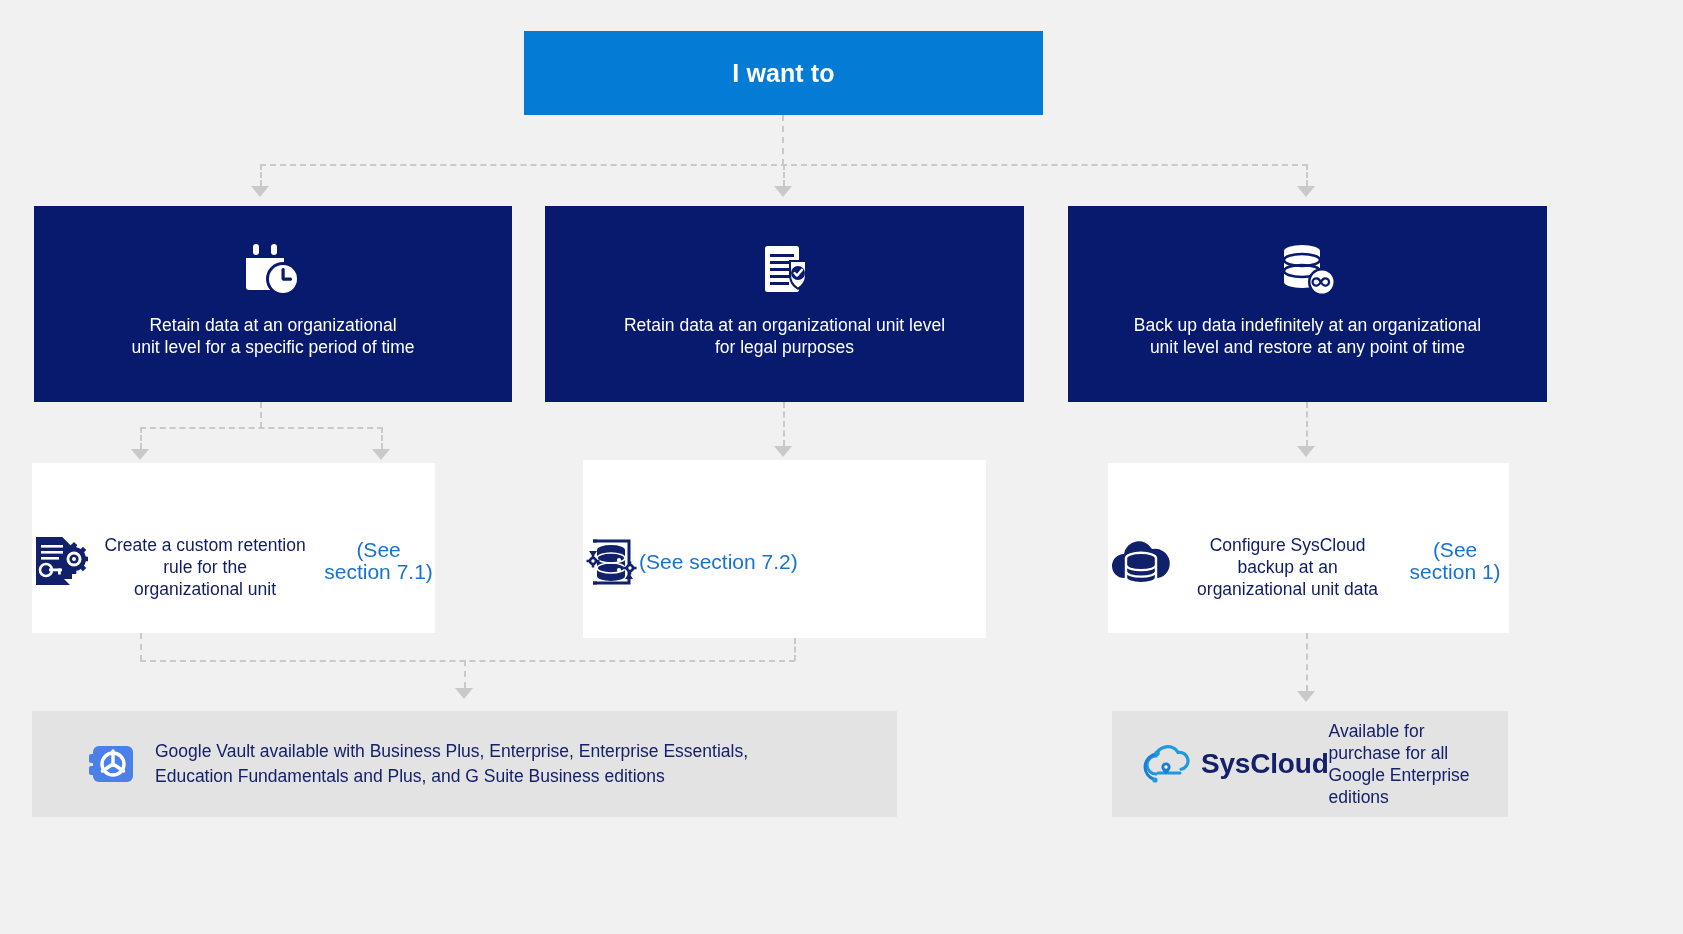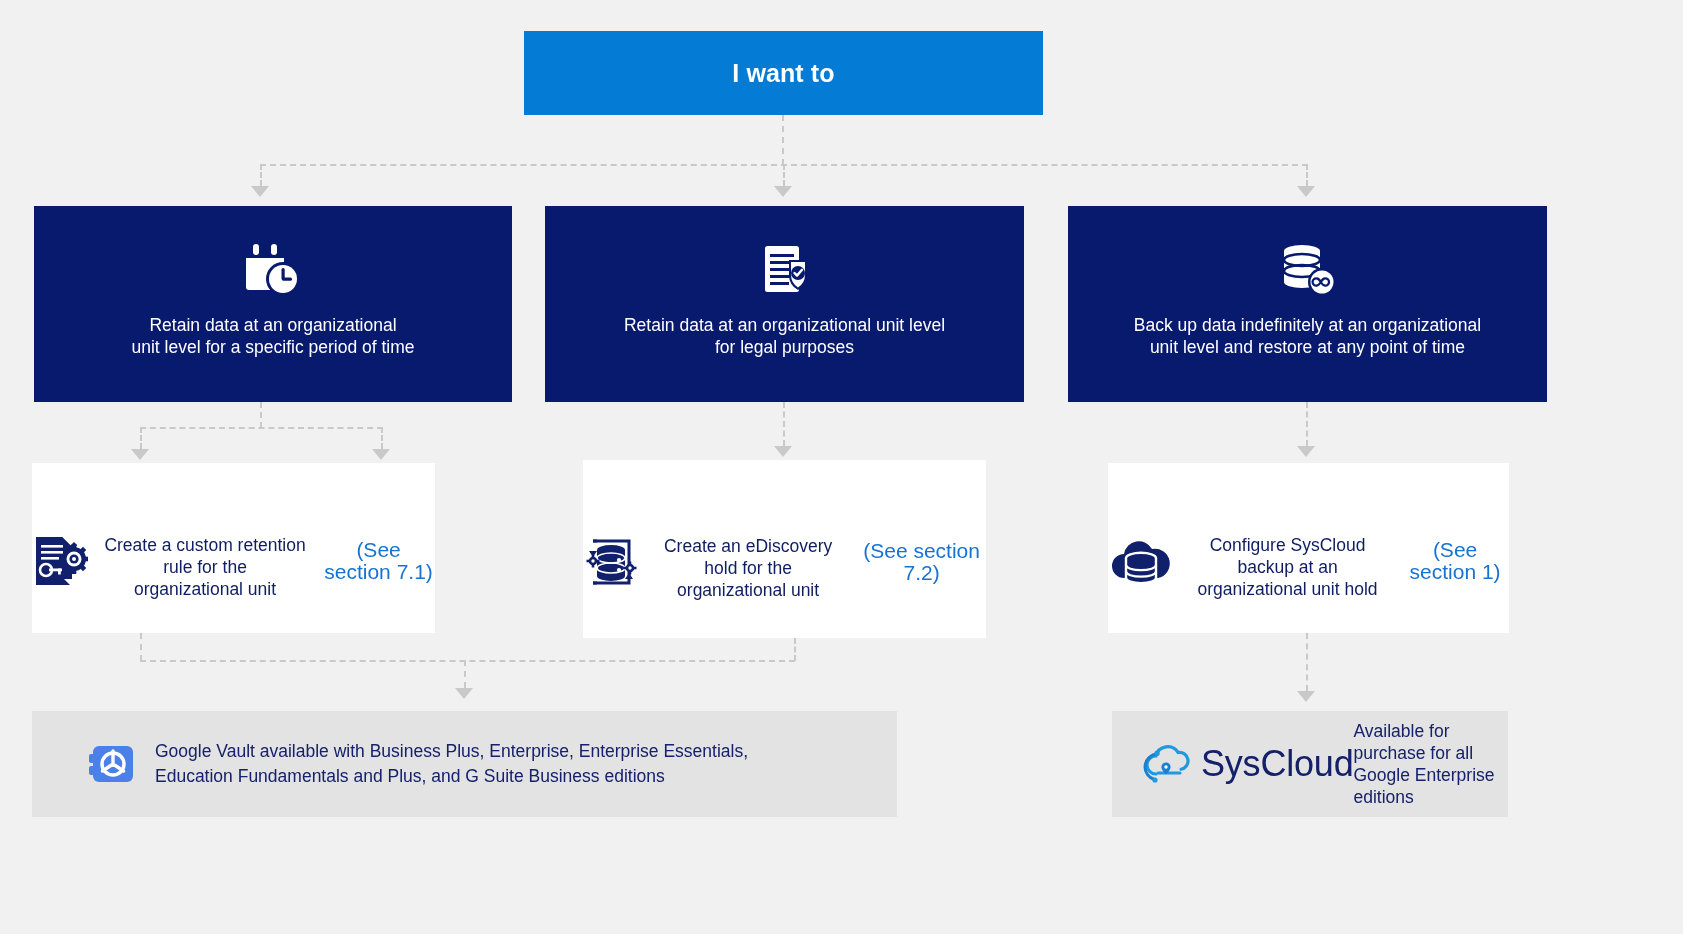"Create an eDiscovery" div.cap { html: <div> <div>Create an eDiscovery</div> <div>hold for the organizational unit</div> </div> -> none }
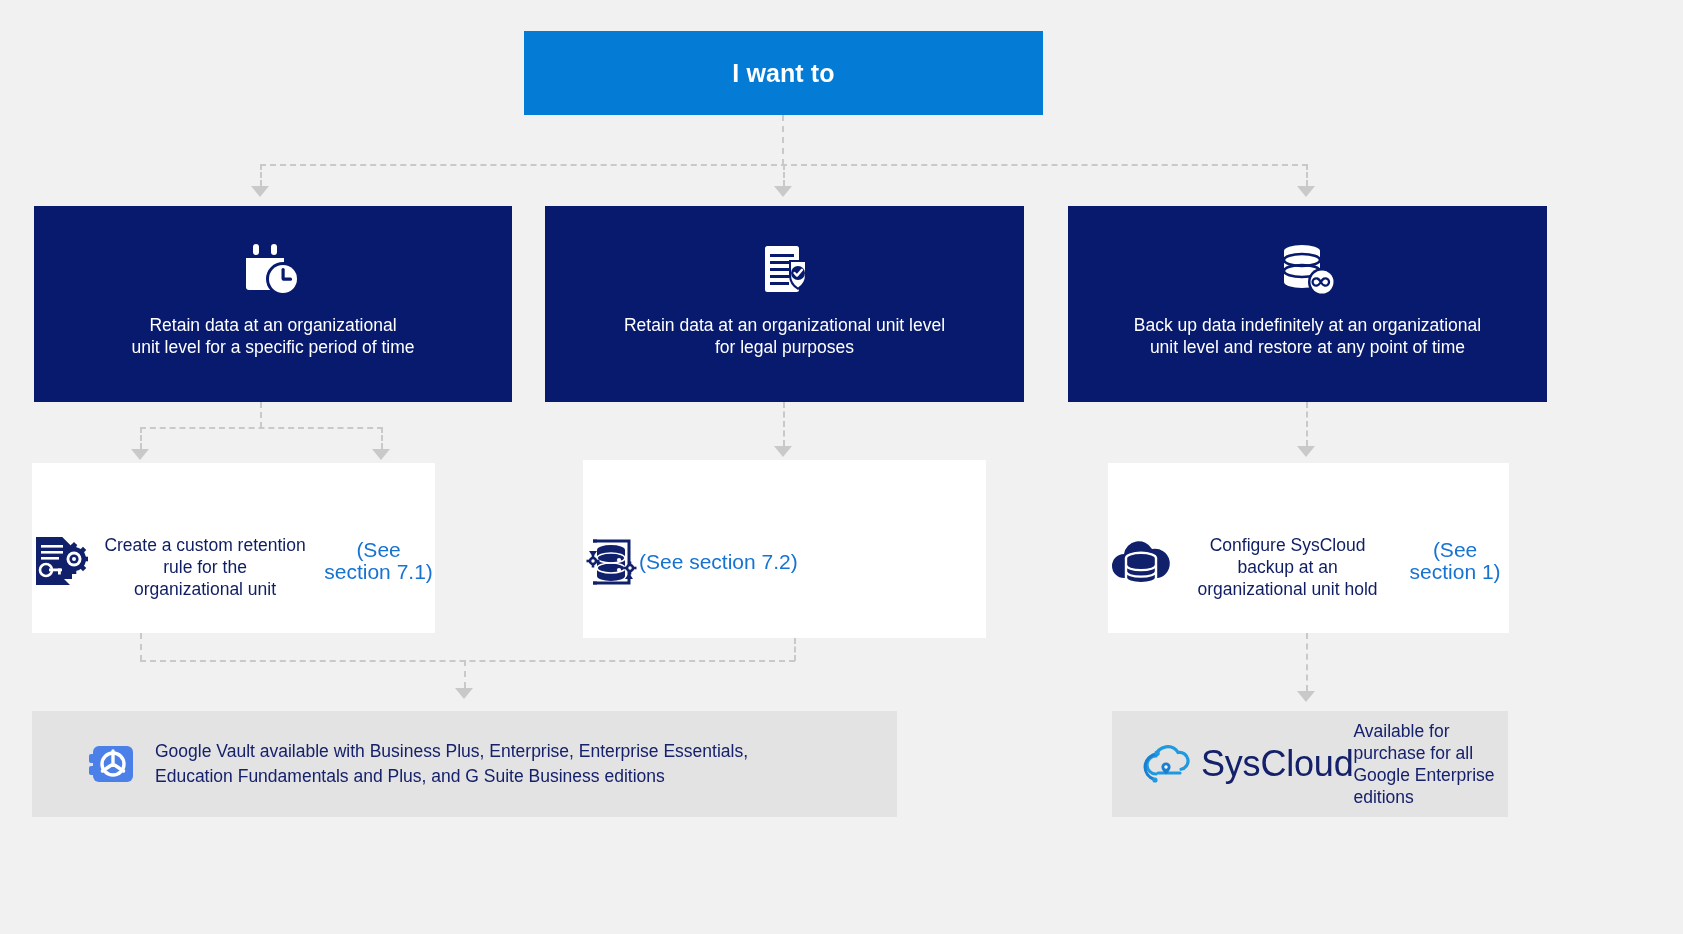"organizational unit hold" div { text: hold -> data }
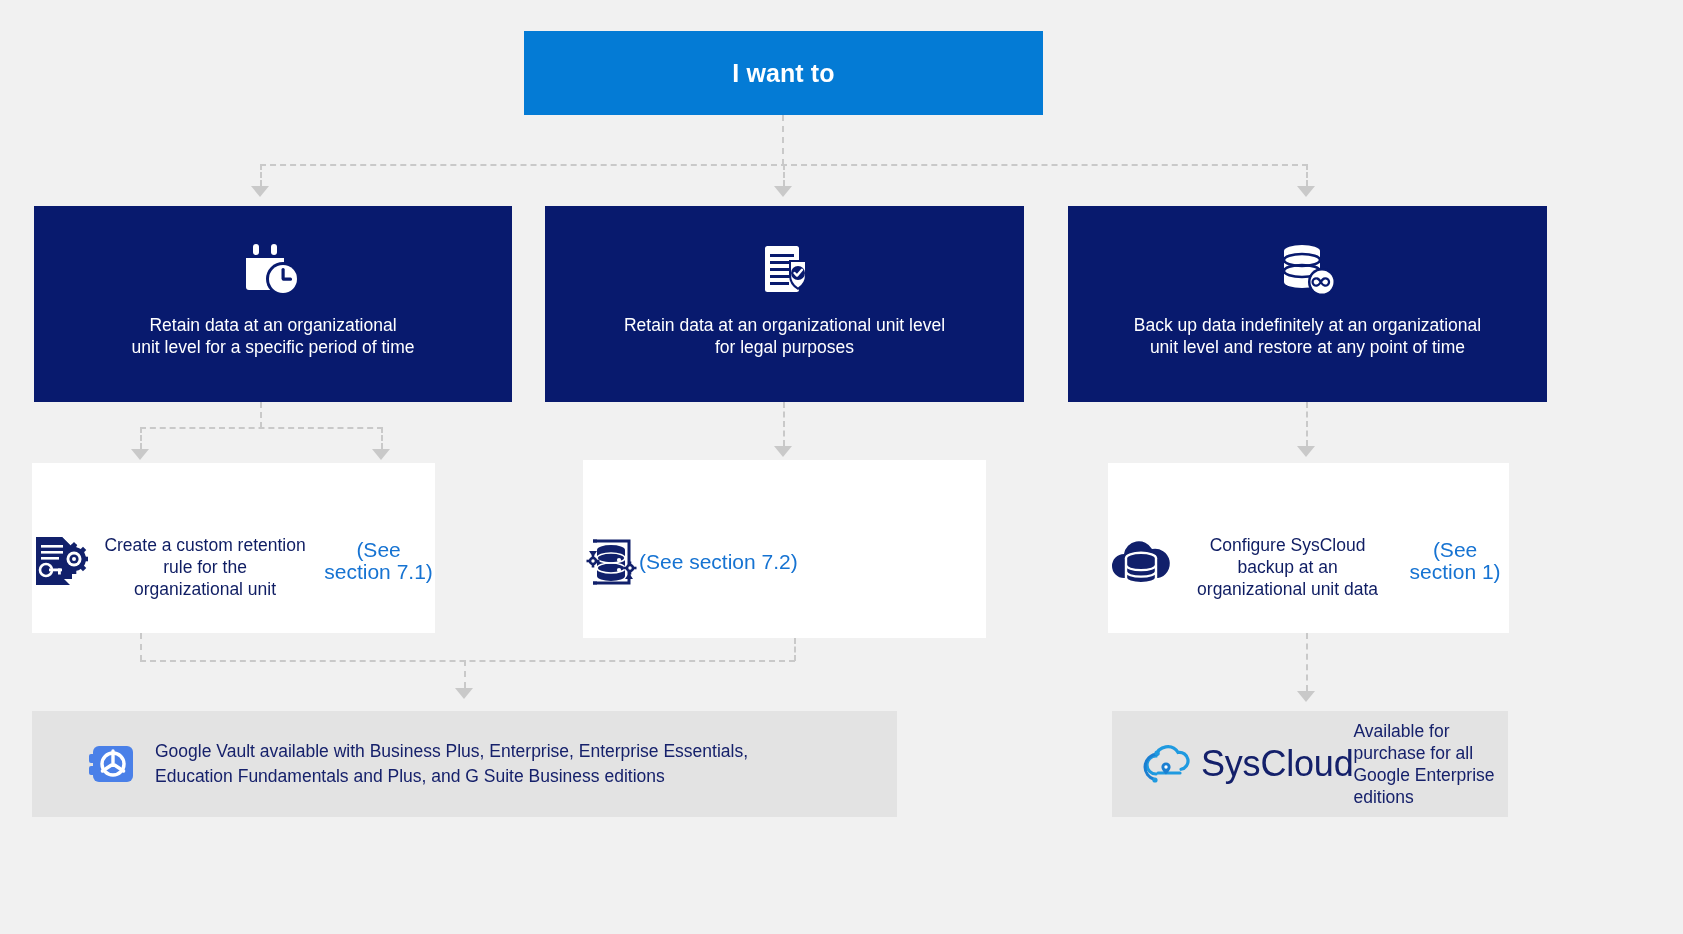"SysCloud" .sc-word { font-size: 36px -> 28px; font-weight: normal -> bold }
